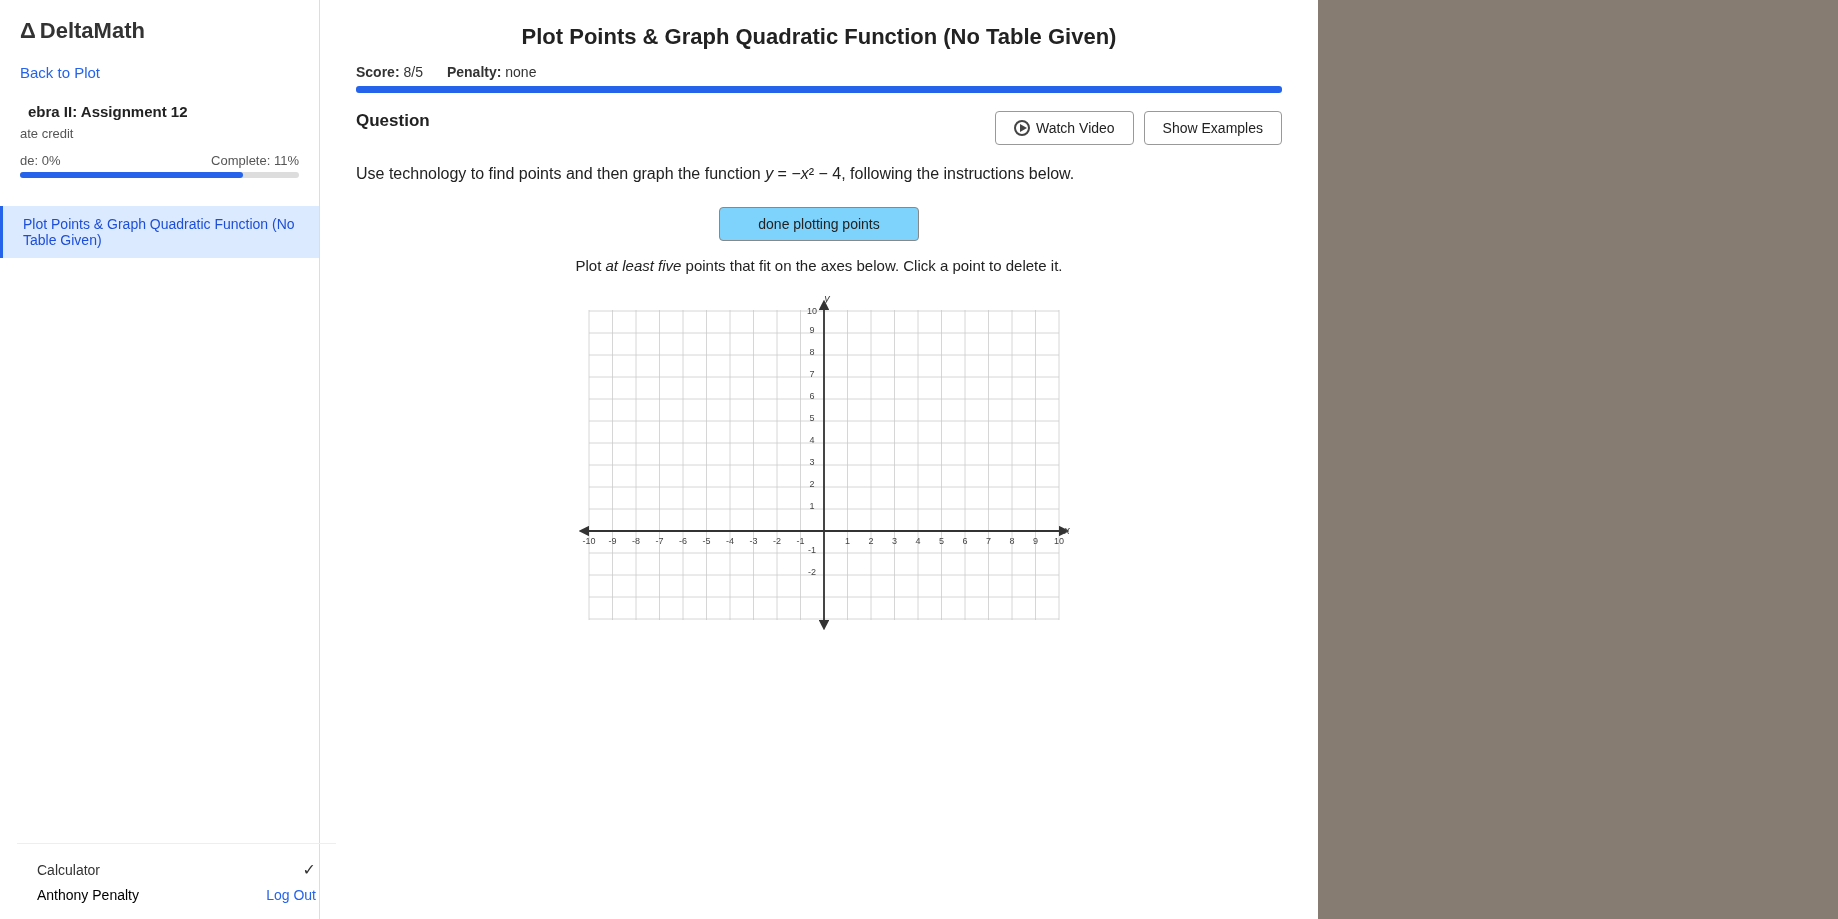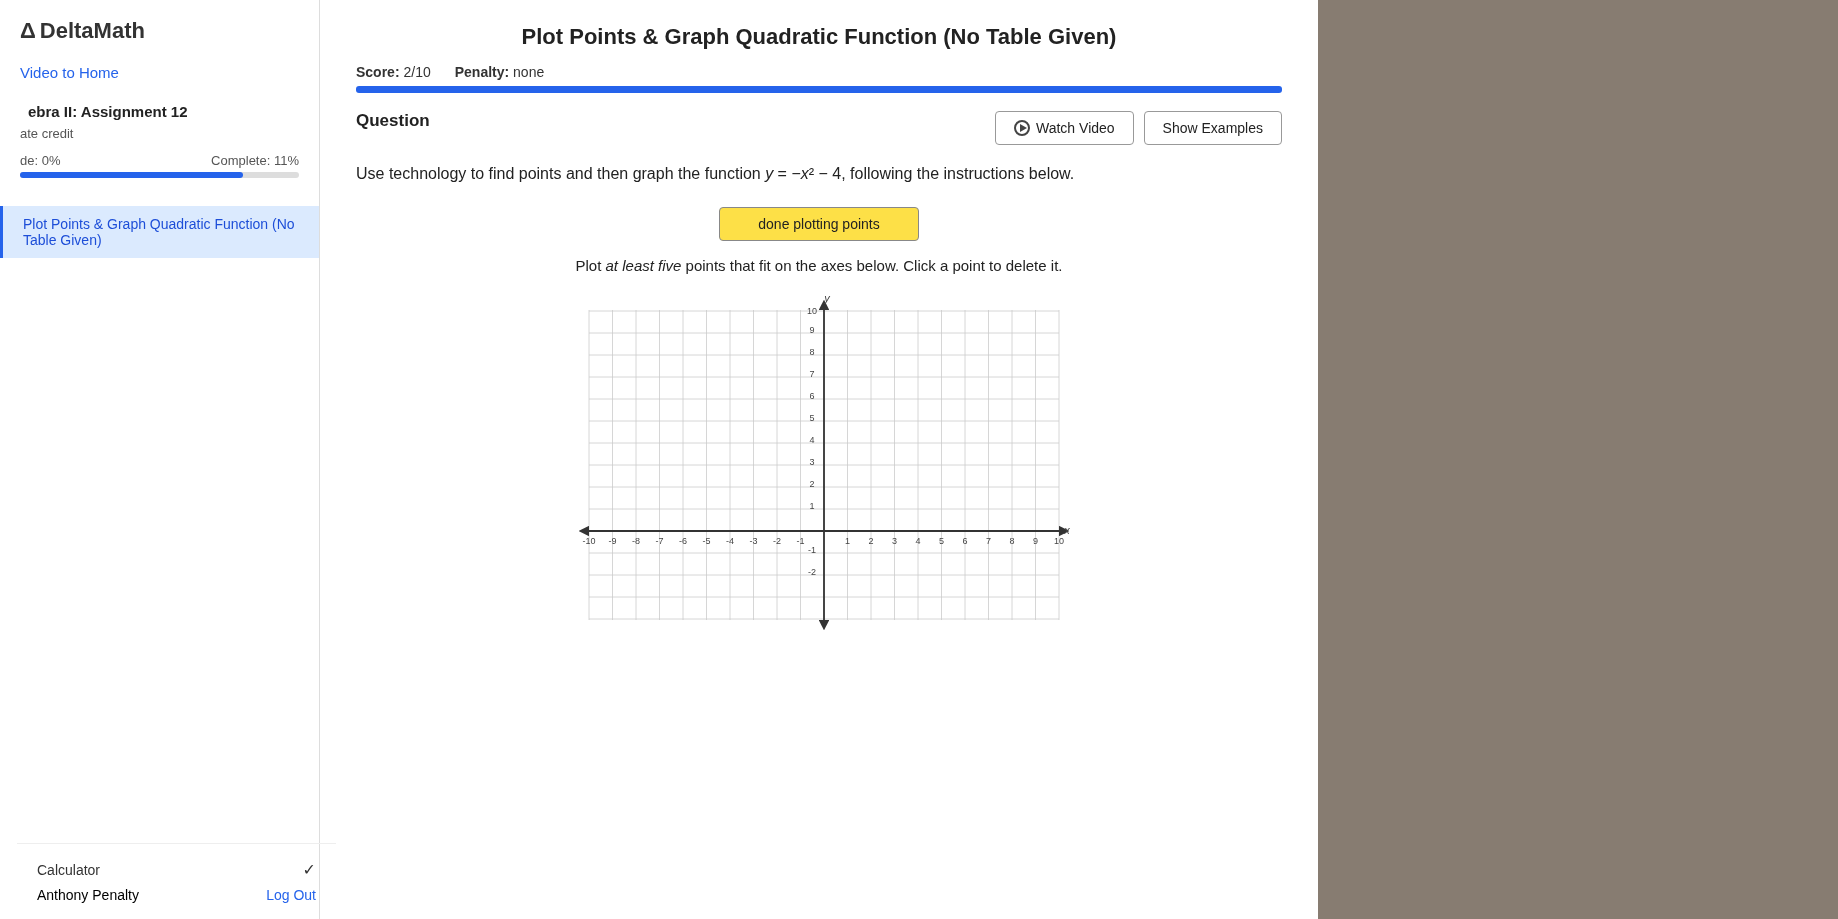"Video to Home" div { text: Video to Home -> Back to Plot }
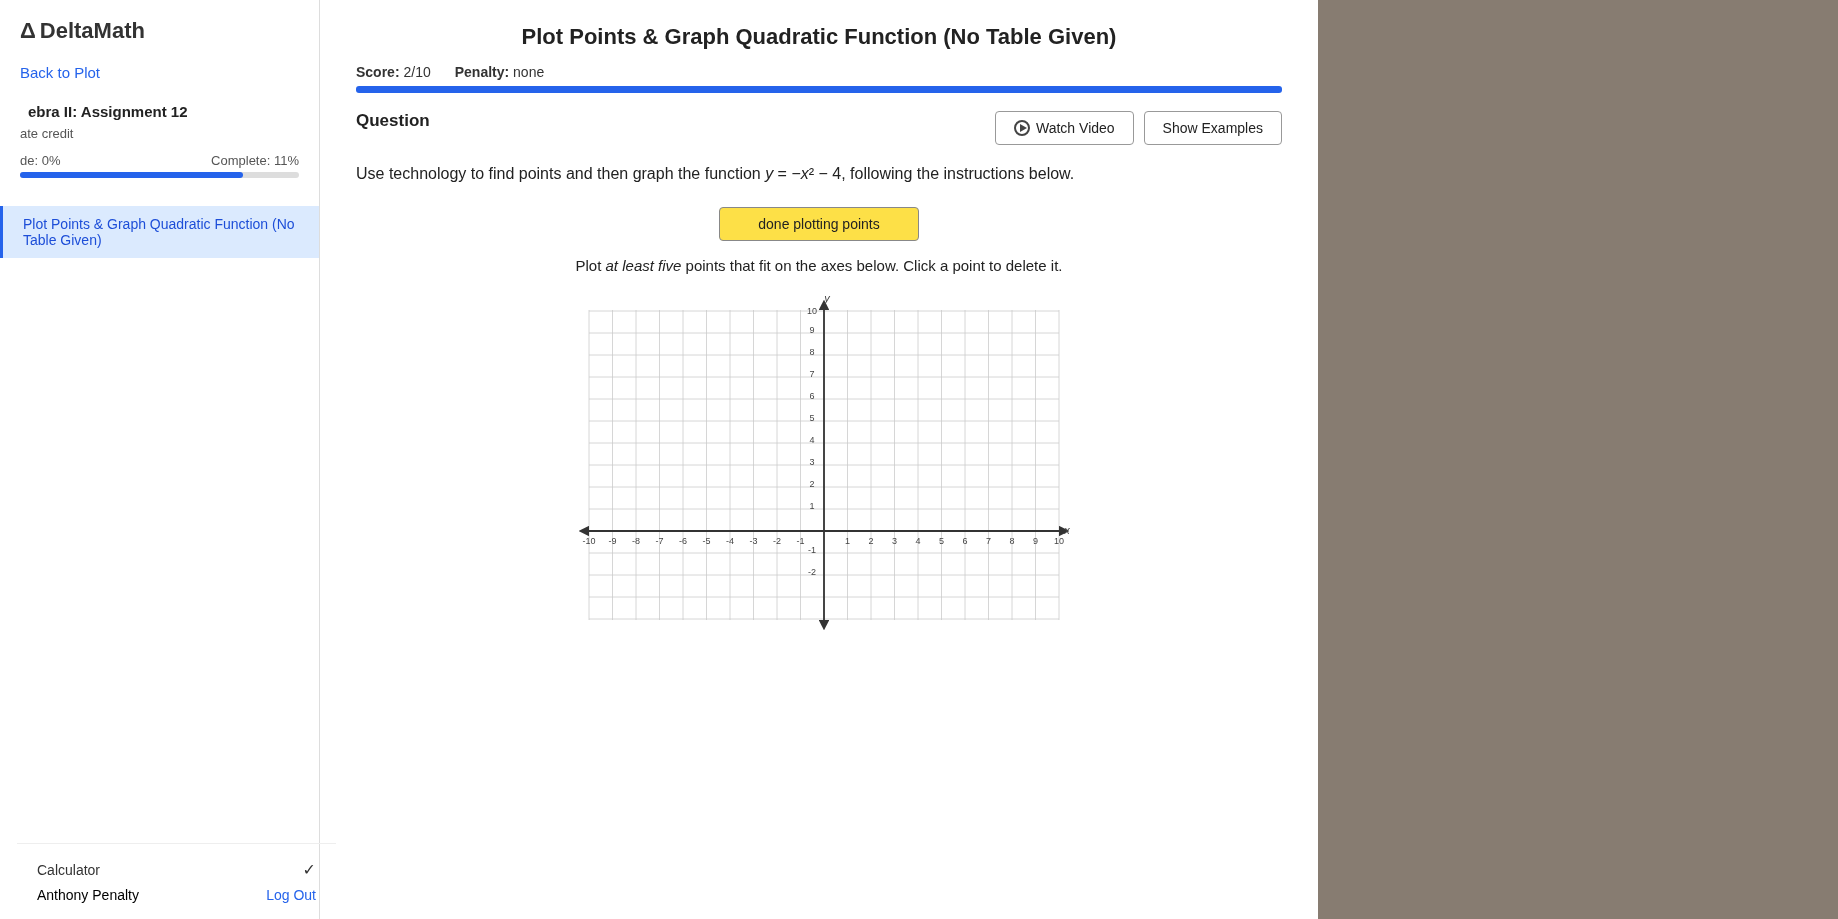"2/10" span { text: 2/10 -> 8/5 }
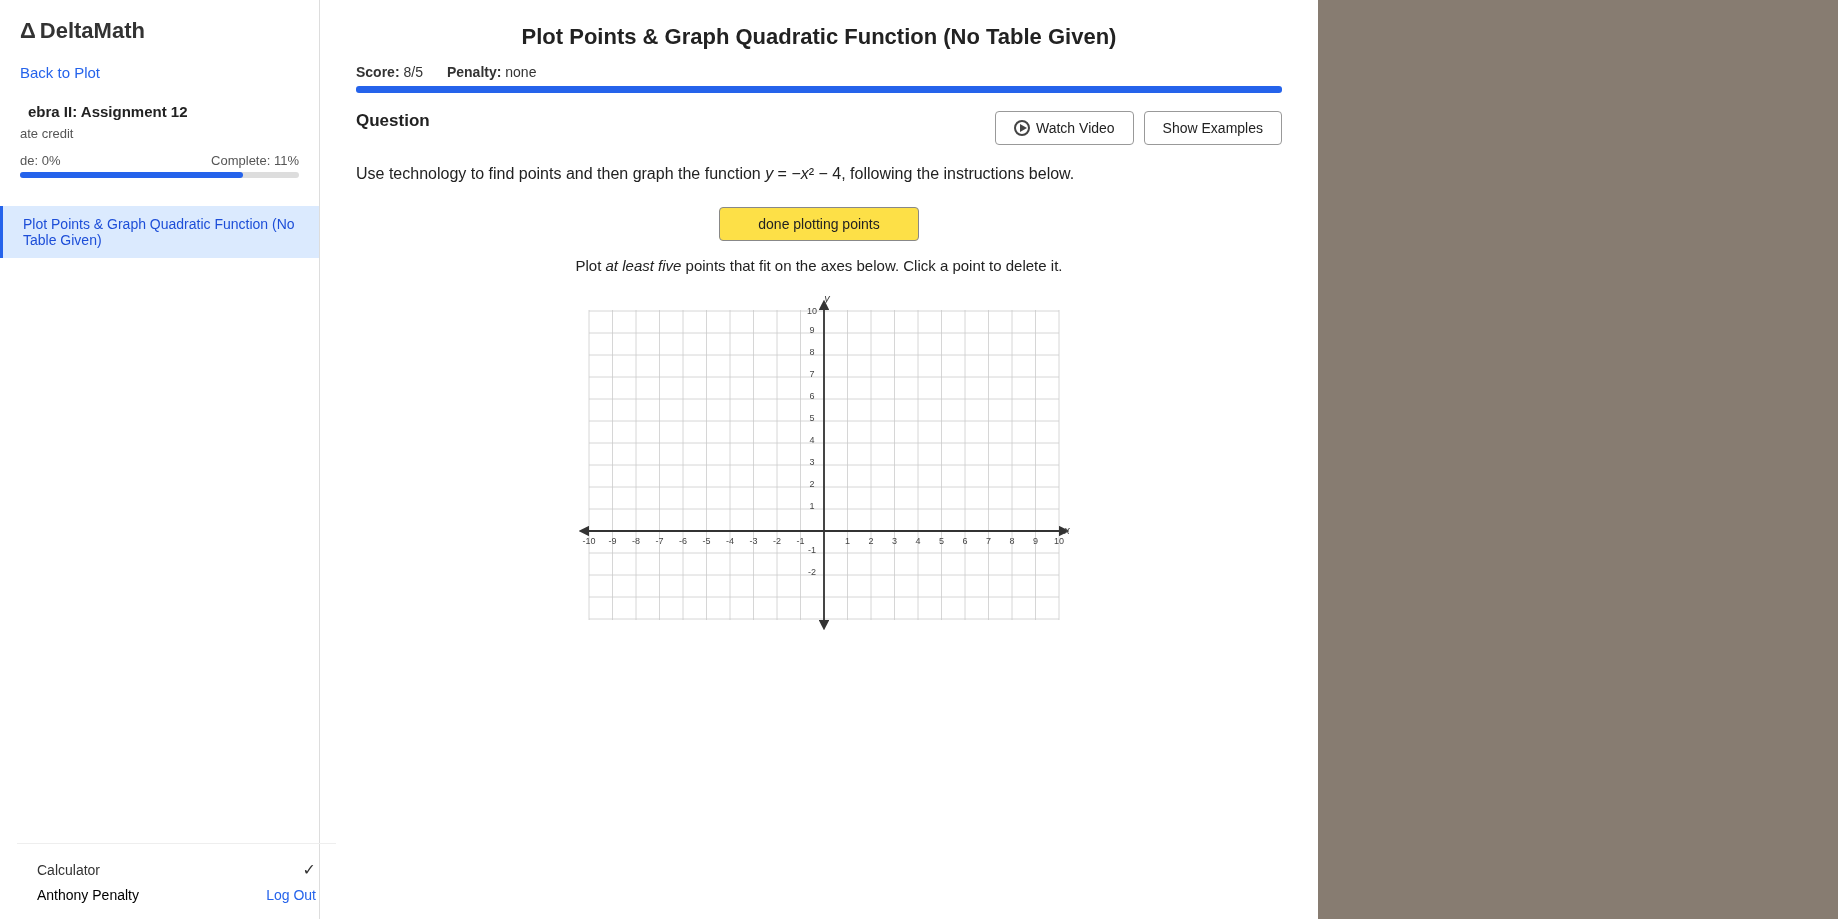"done plotting points" #done-plotting-btn { background: #fde047 -> #7dd3fc }
